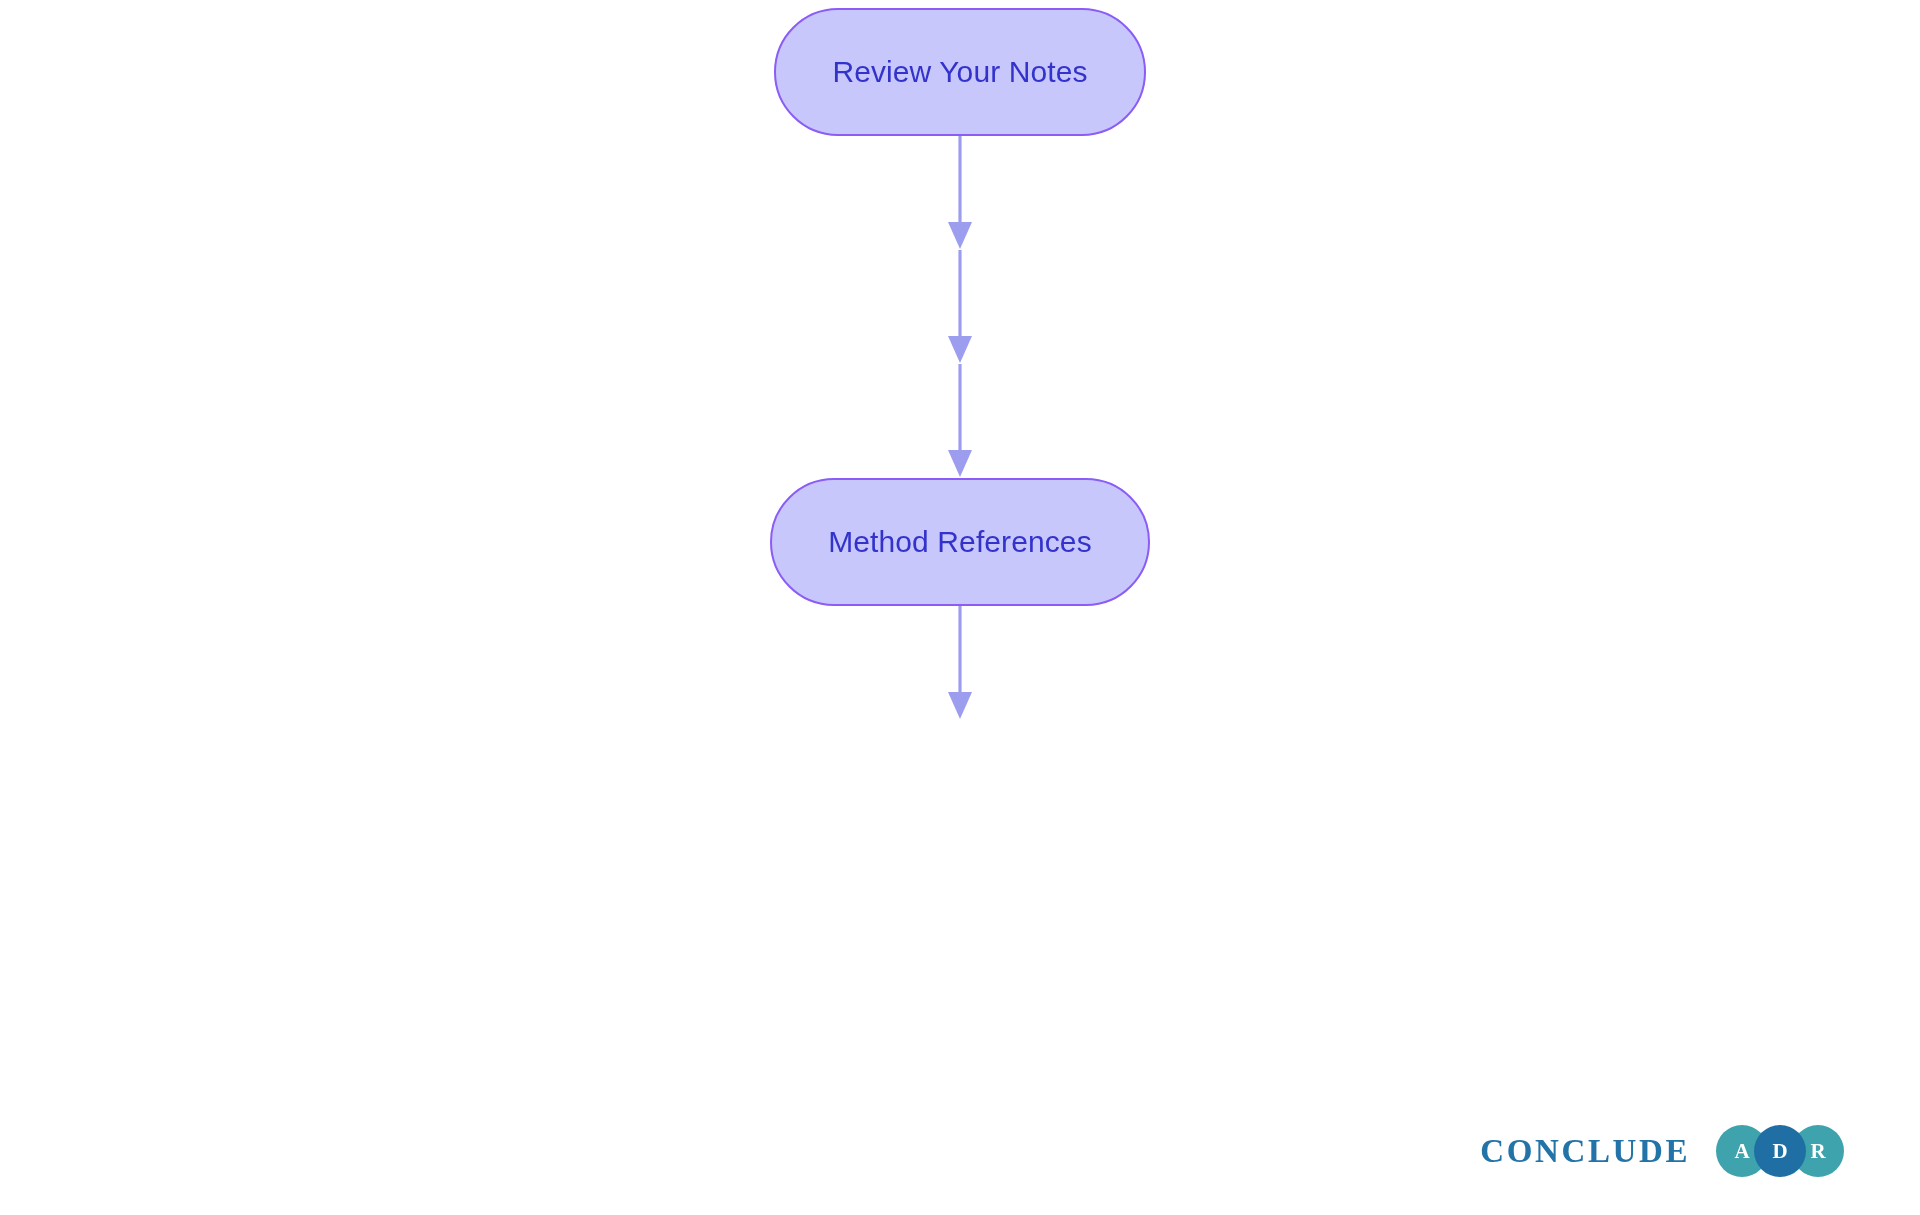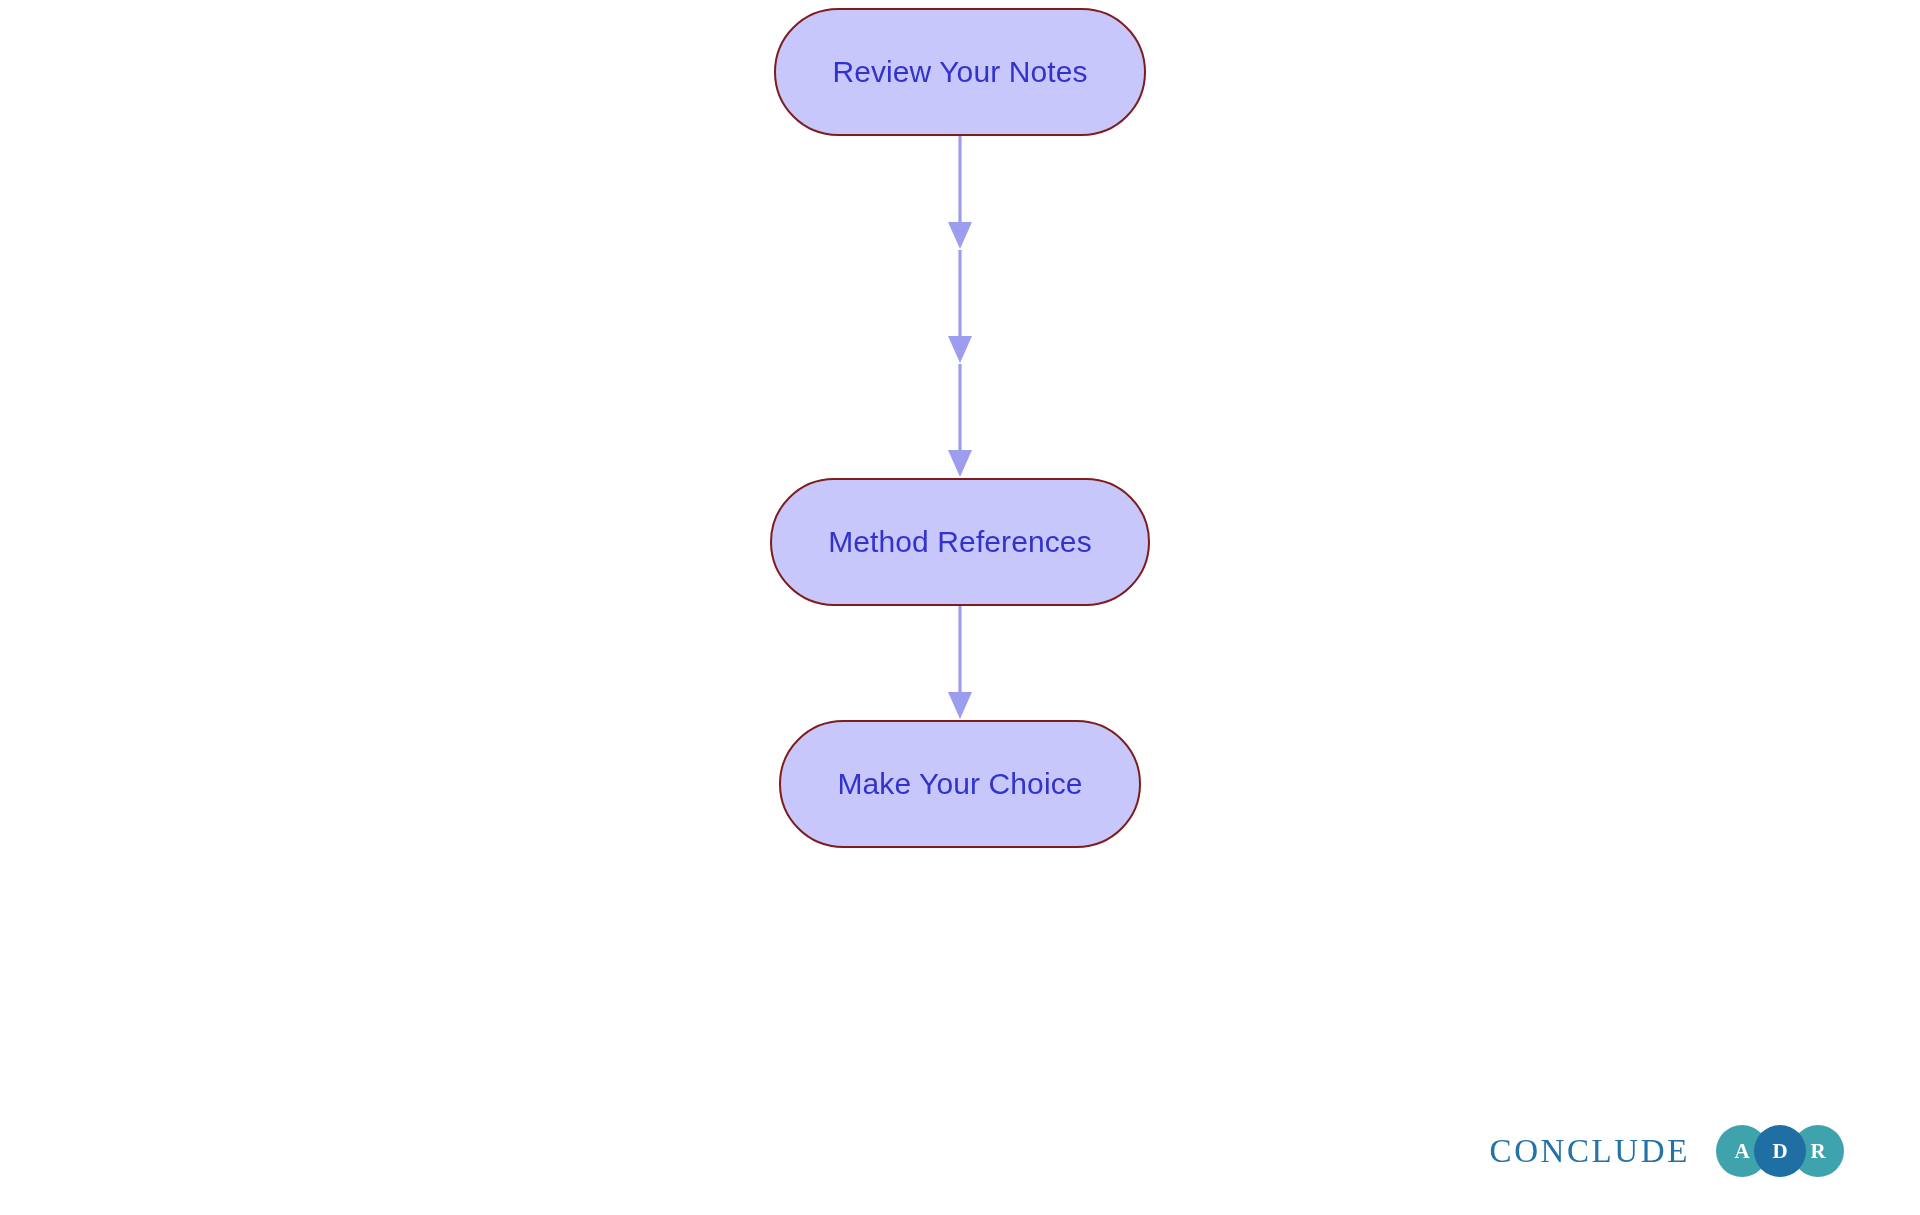"Review Your Notes" .node { border: 2px solid #7f1d1d -> 2px solid #8b5cf6 }
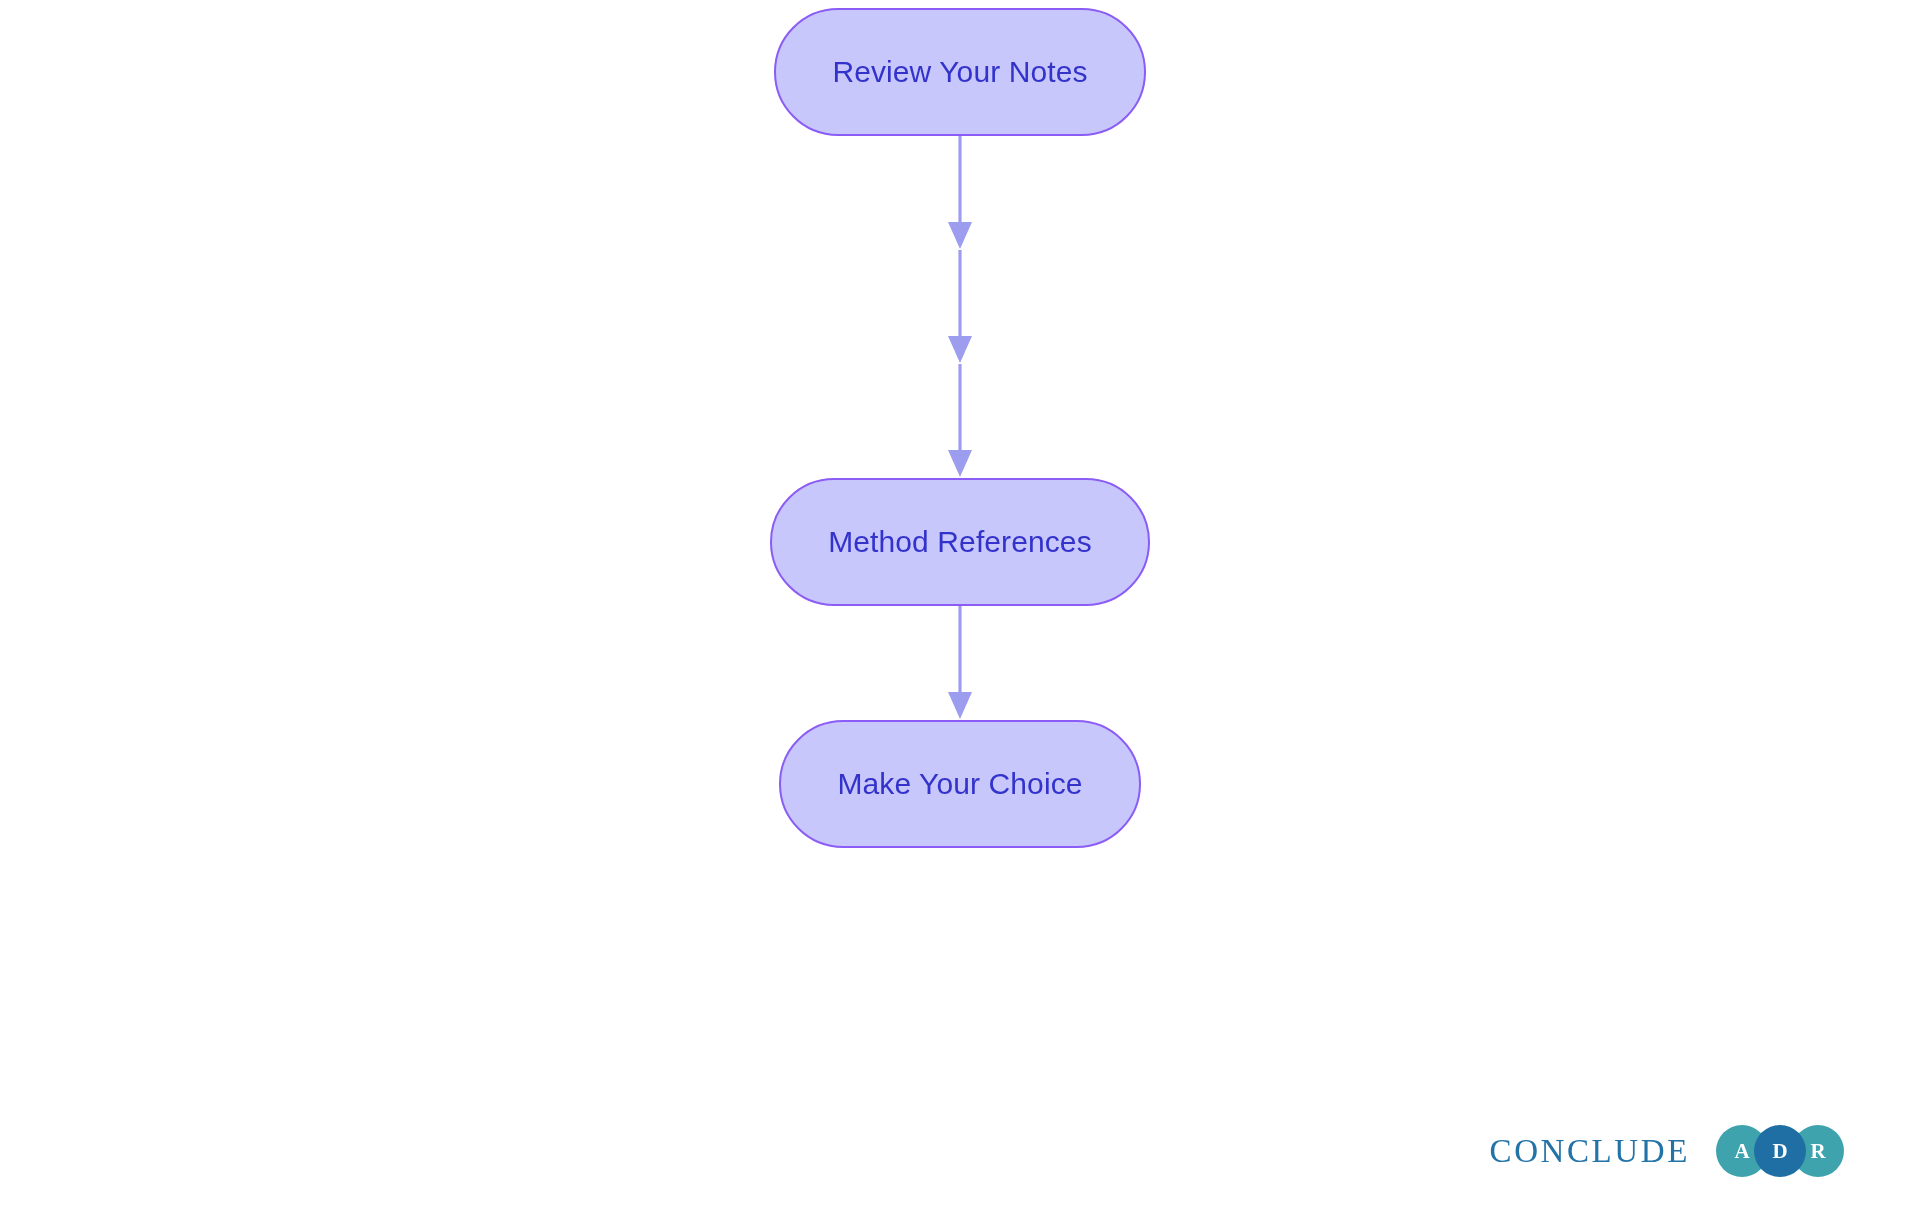"Make Your Choice" div.flow-step { html: <div> <div>Make Your Choice</div> </div> -> none }
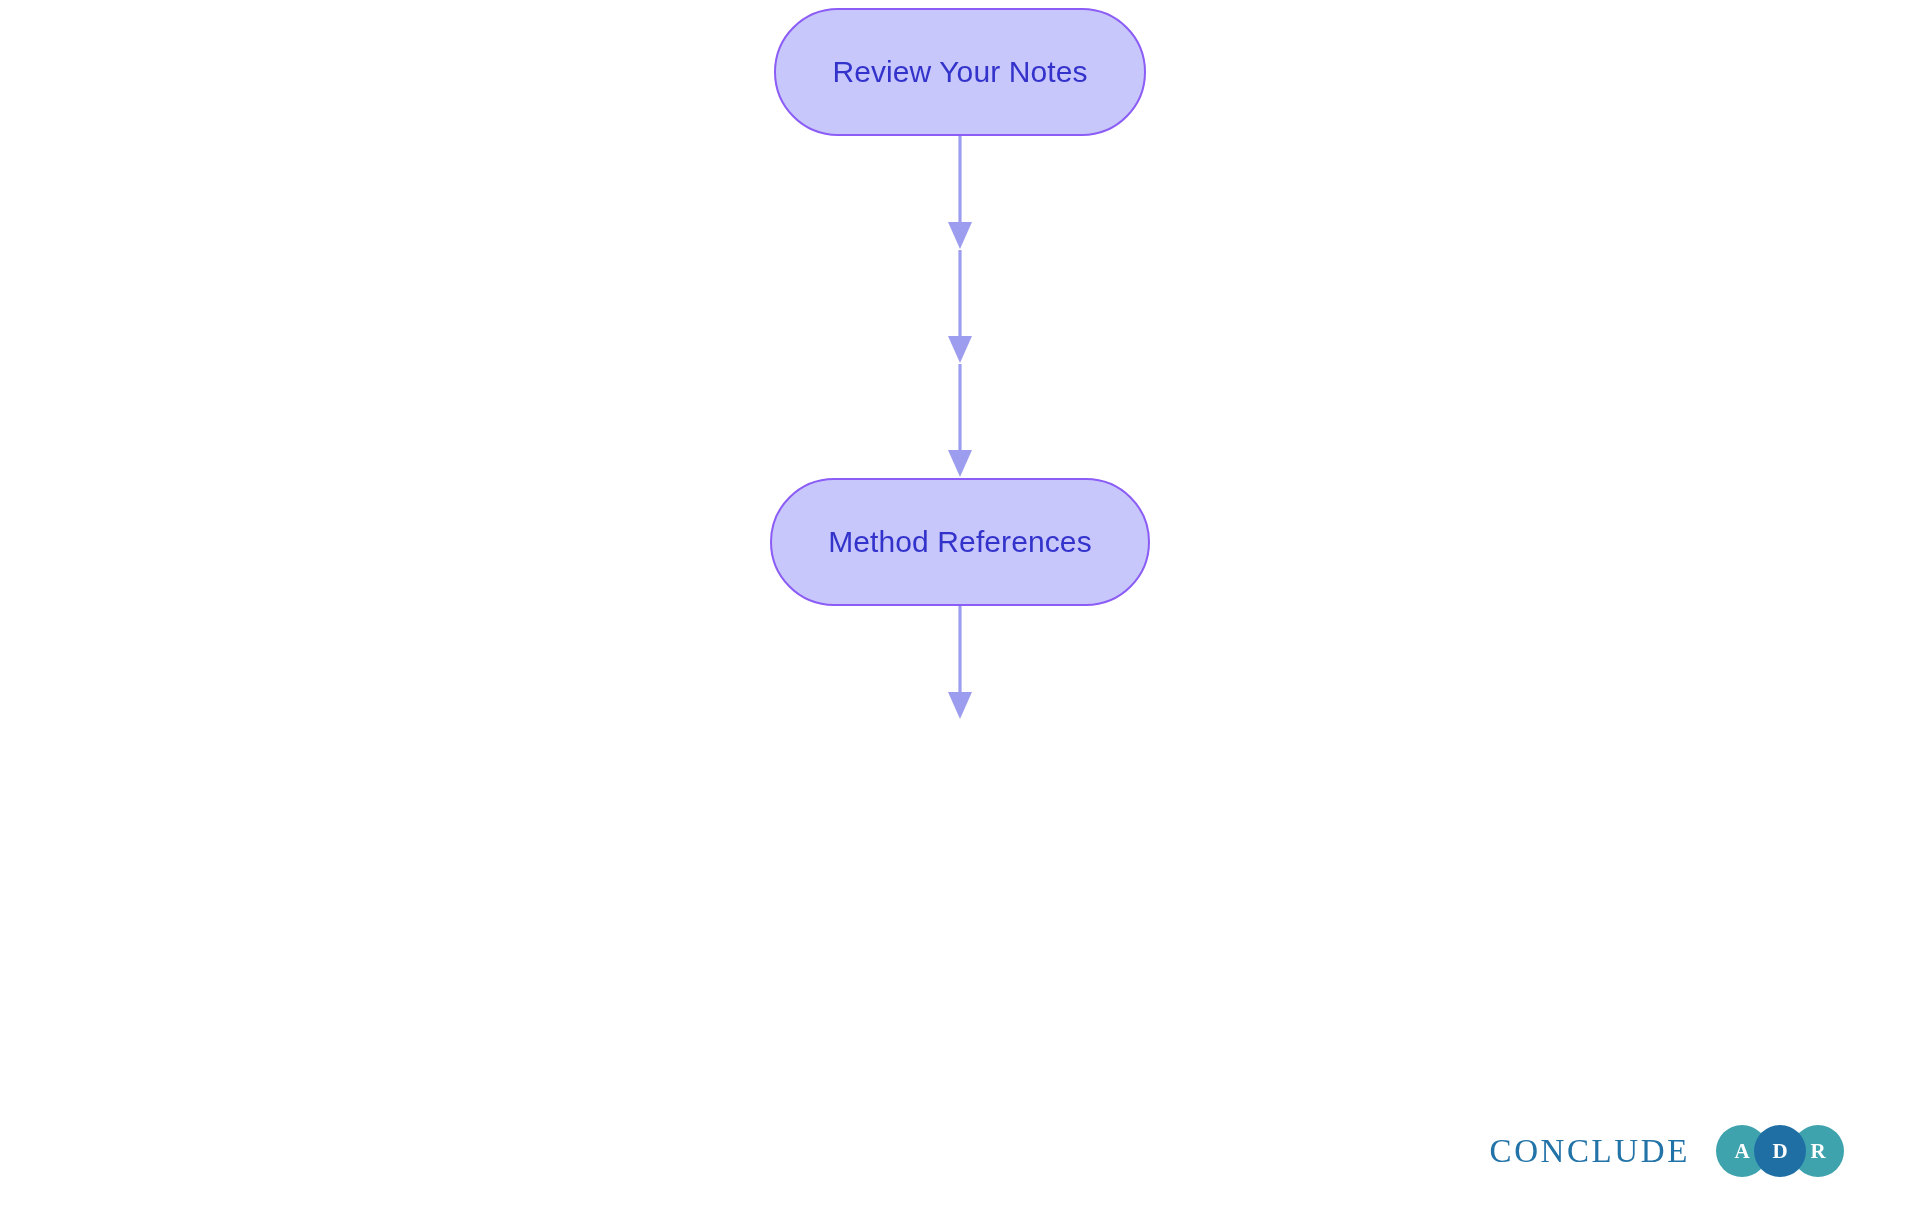"CONCLUDE" #brand-wordmark { font-weight: 400 -> 700 }
